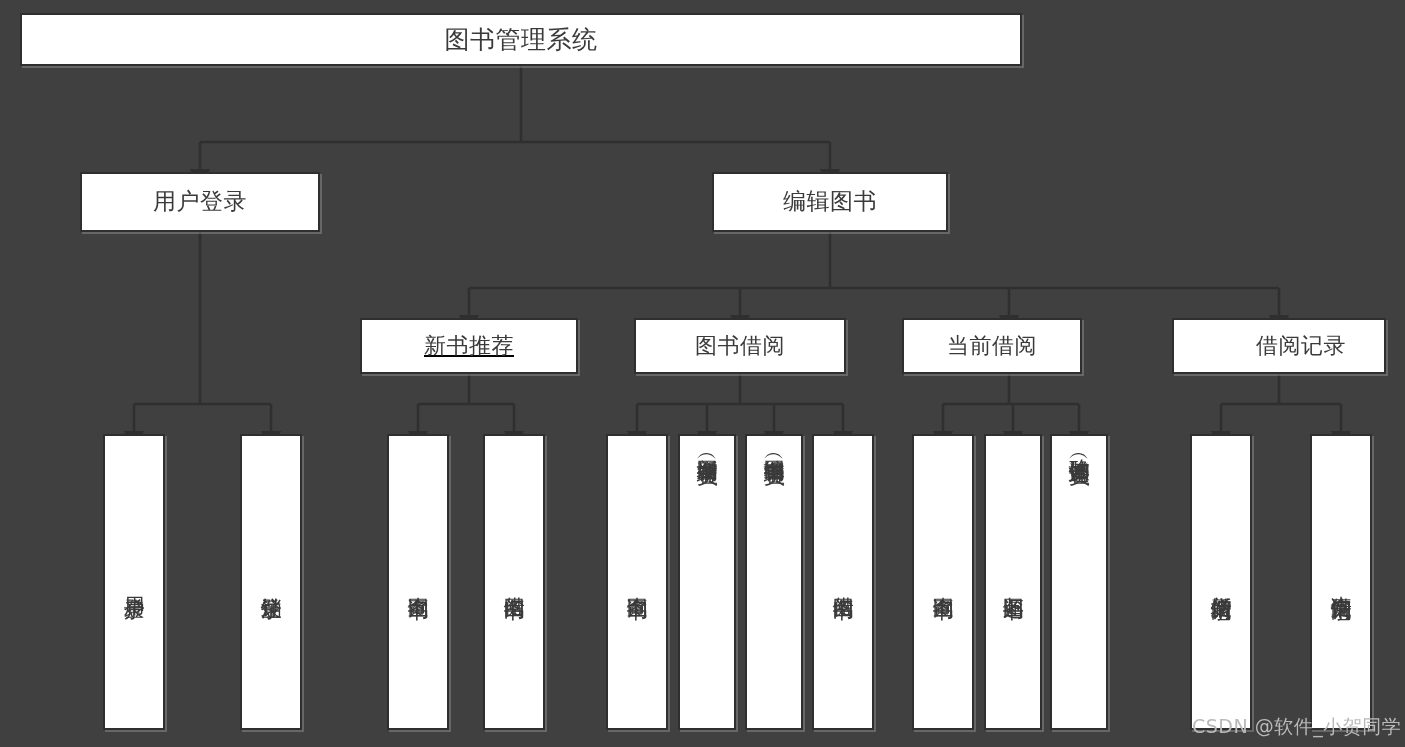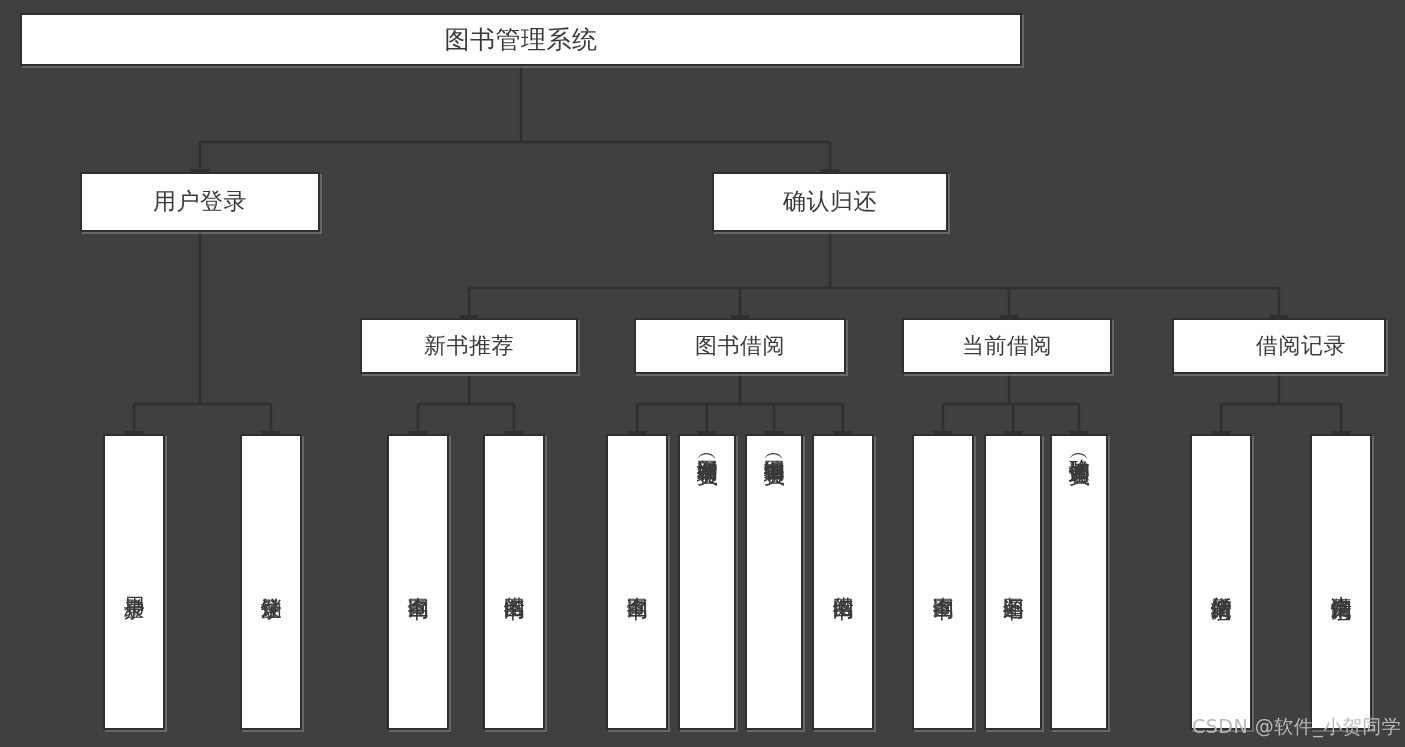"确认归还" span.node-label { text: 确认归还 -> 编辑图书 }
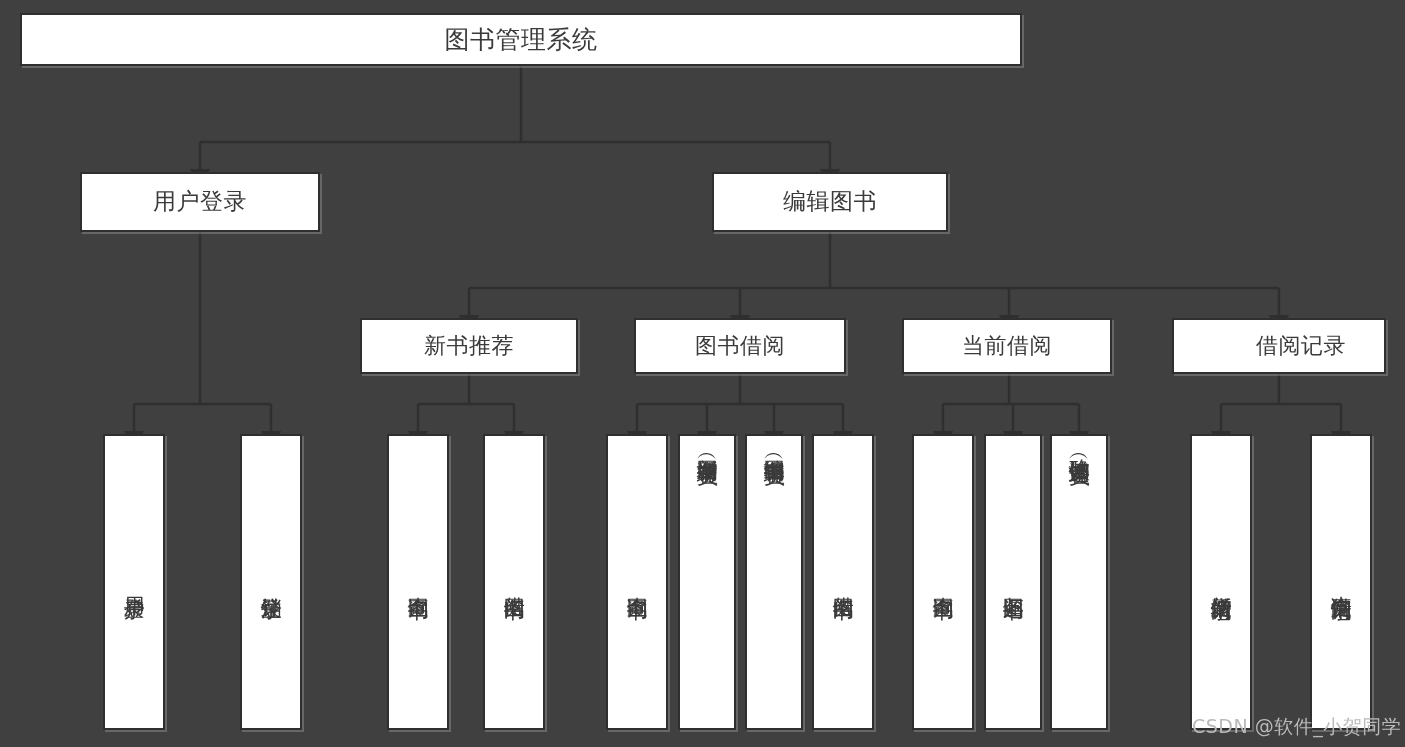"新书推荐" div.node { text-decoration: none -> underline }
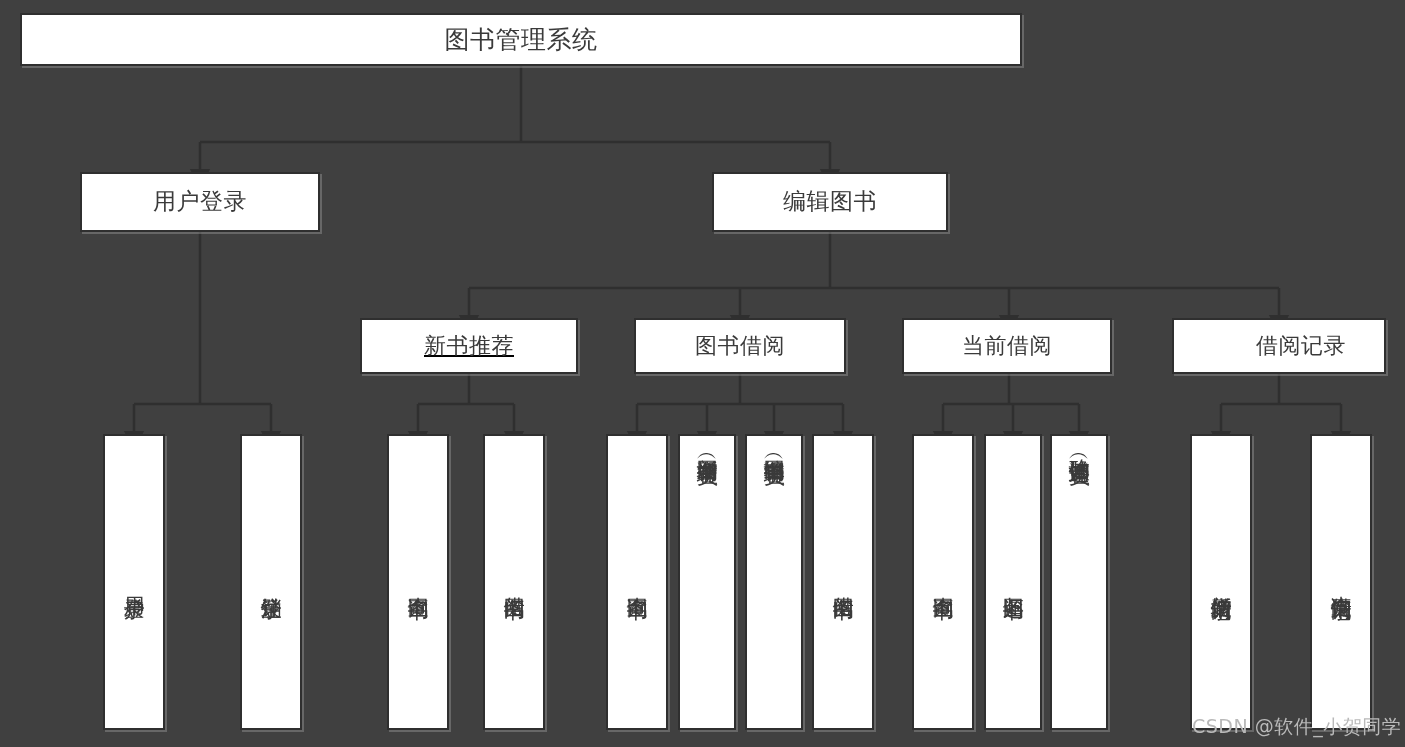"当前借阅" div.node { width: 210px -> 180px }
